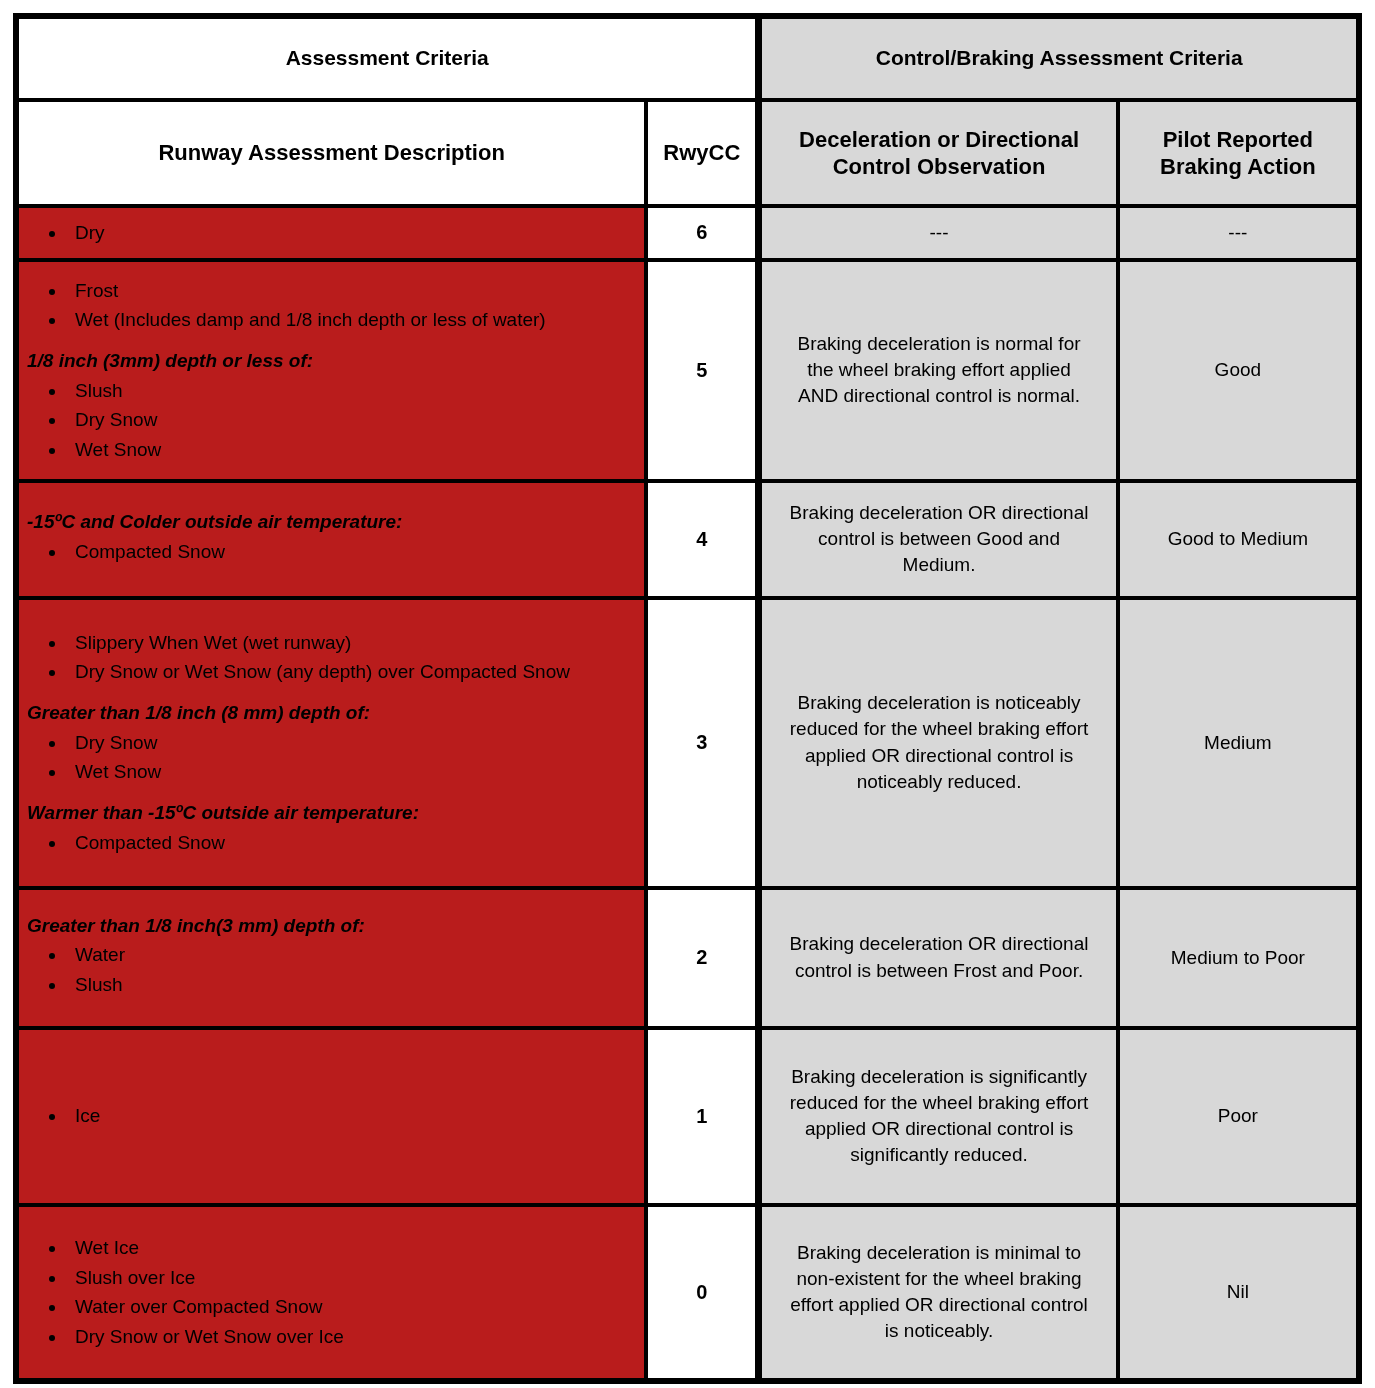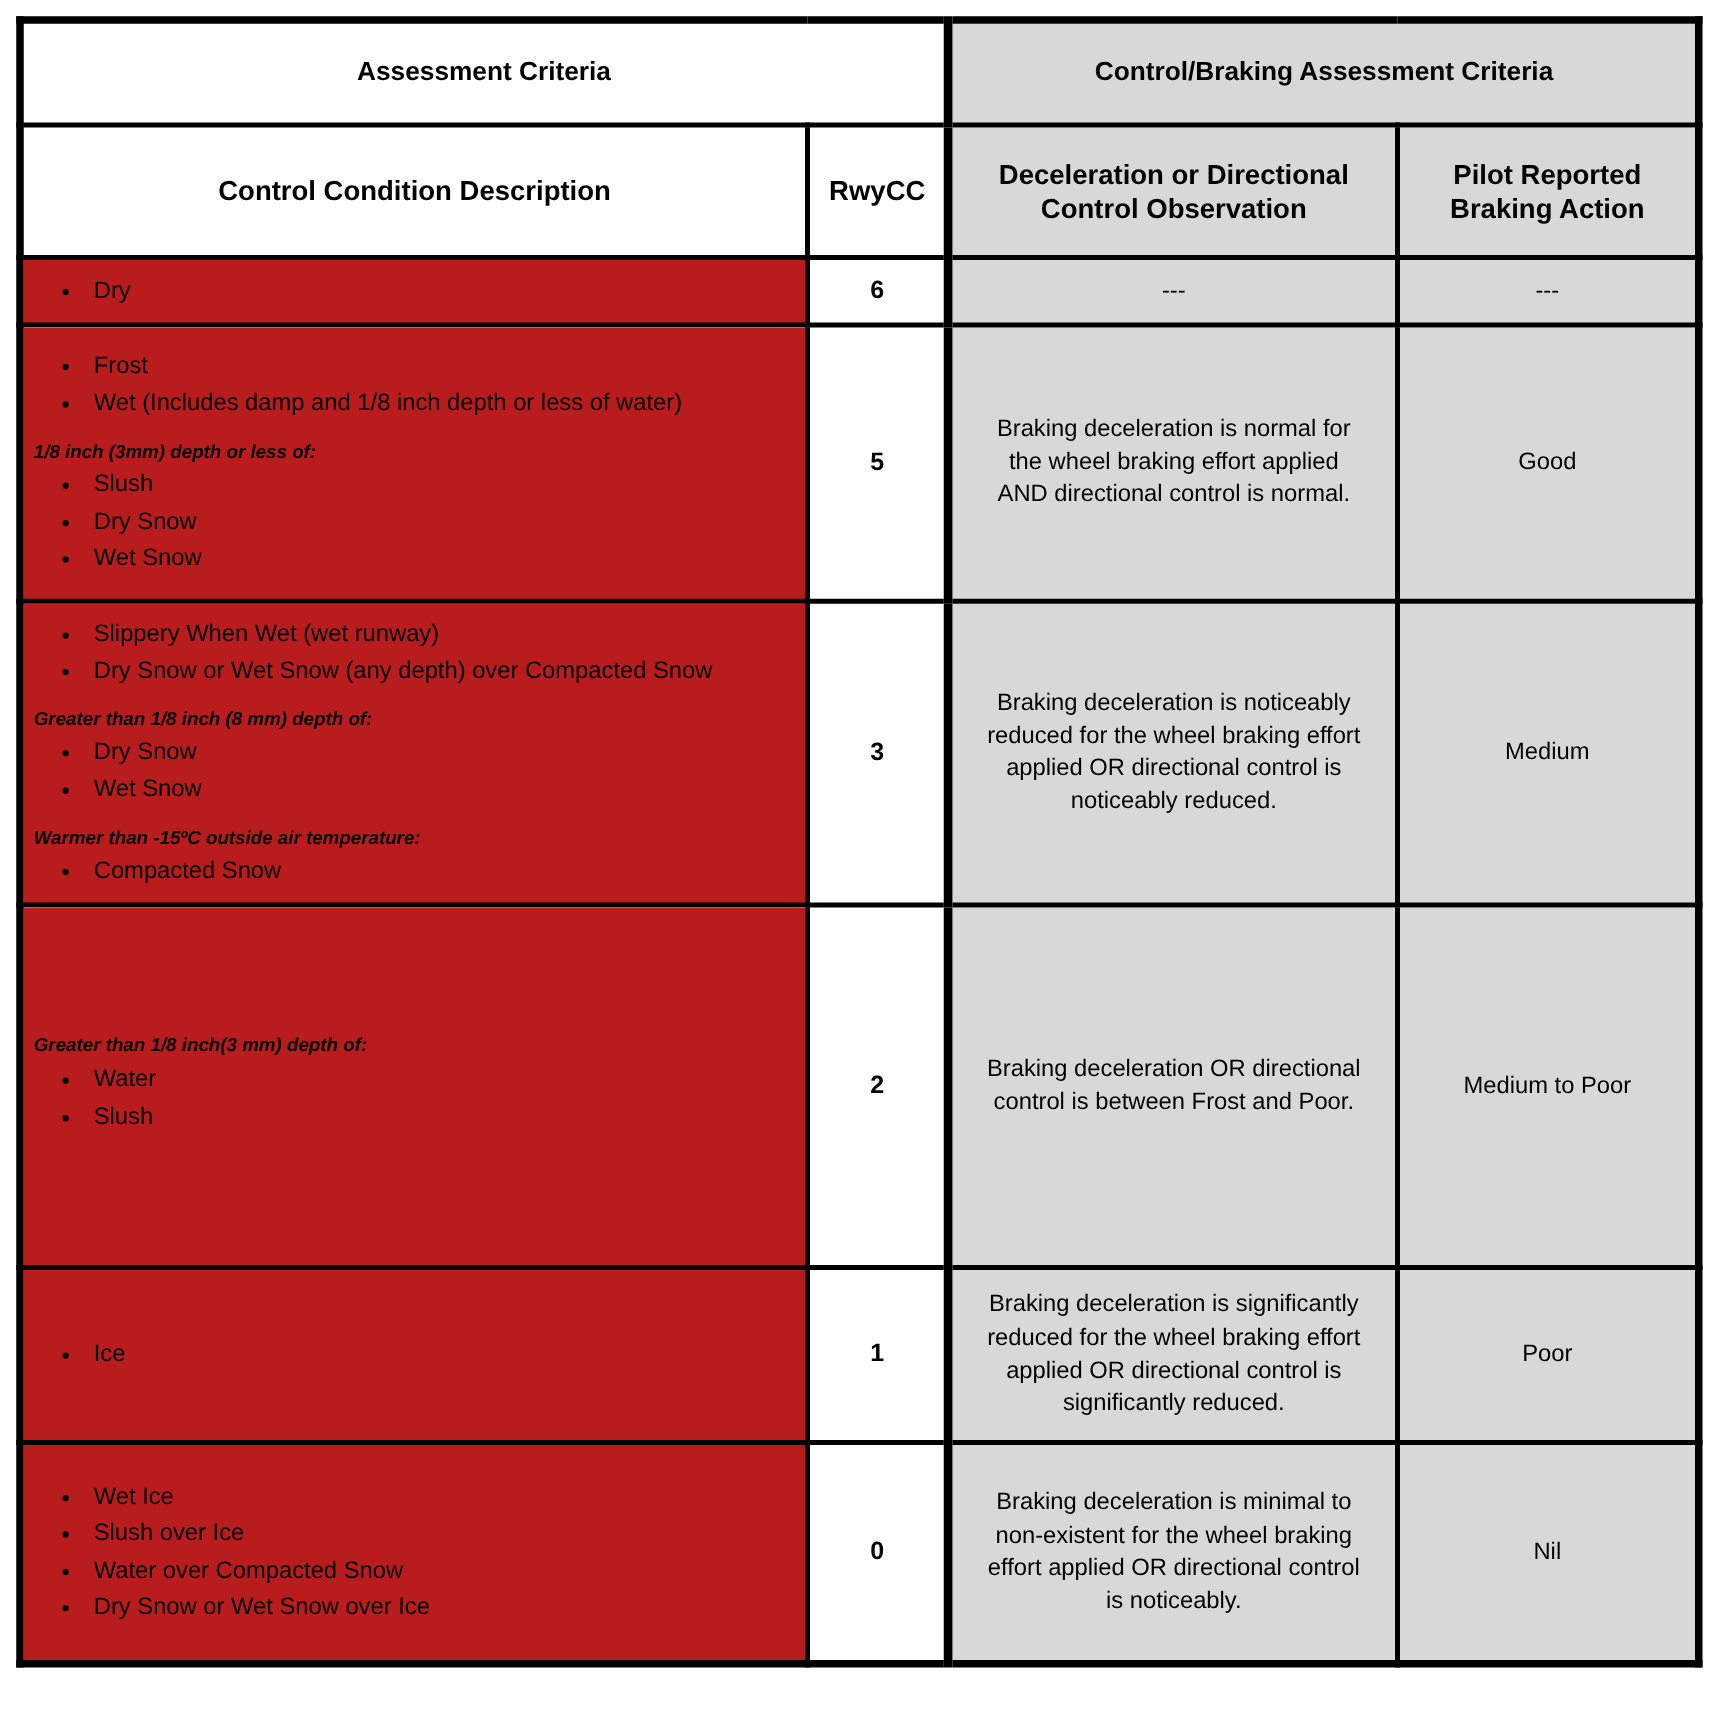"Control Condition Description" th.h2 { text: Control Condition -> Runway Assessment }
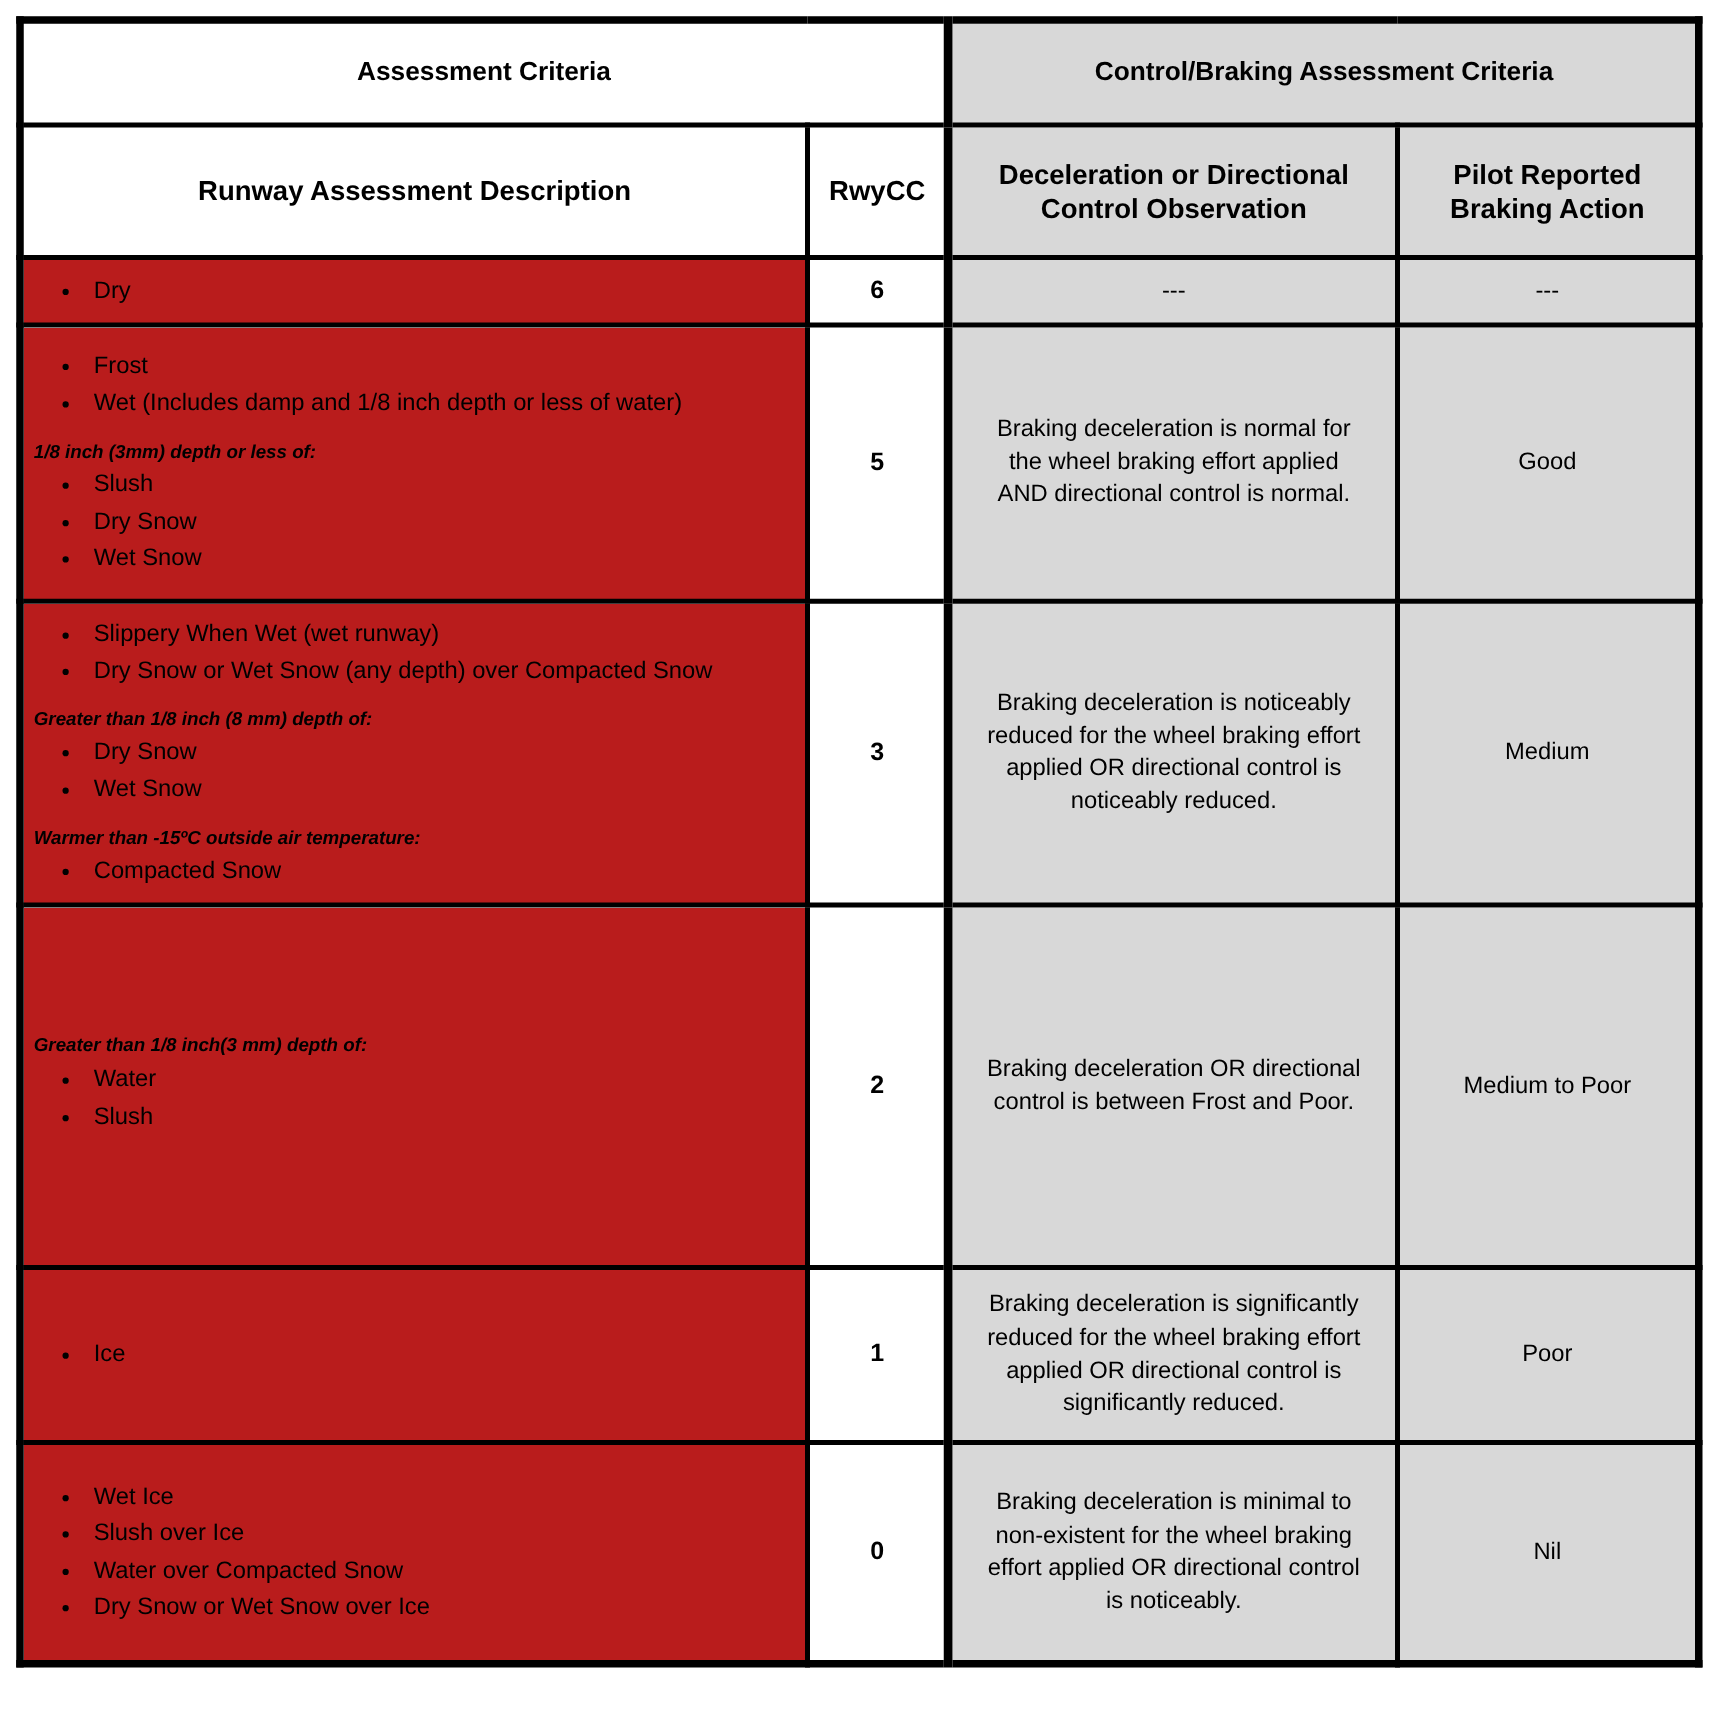"1/8 inch (3mm) depth or" .desc-heading { font-size: 15px -> 19px }
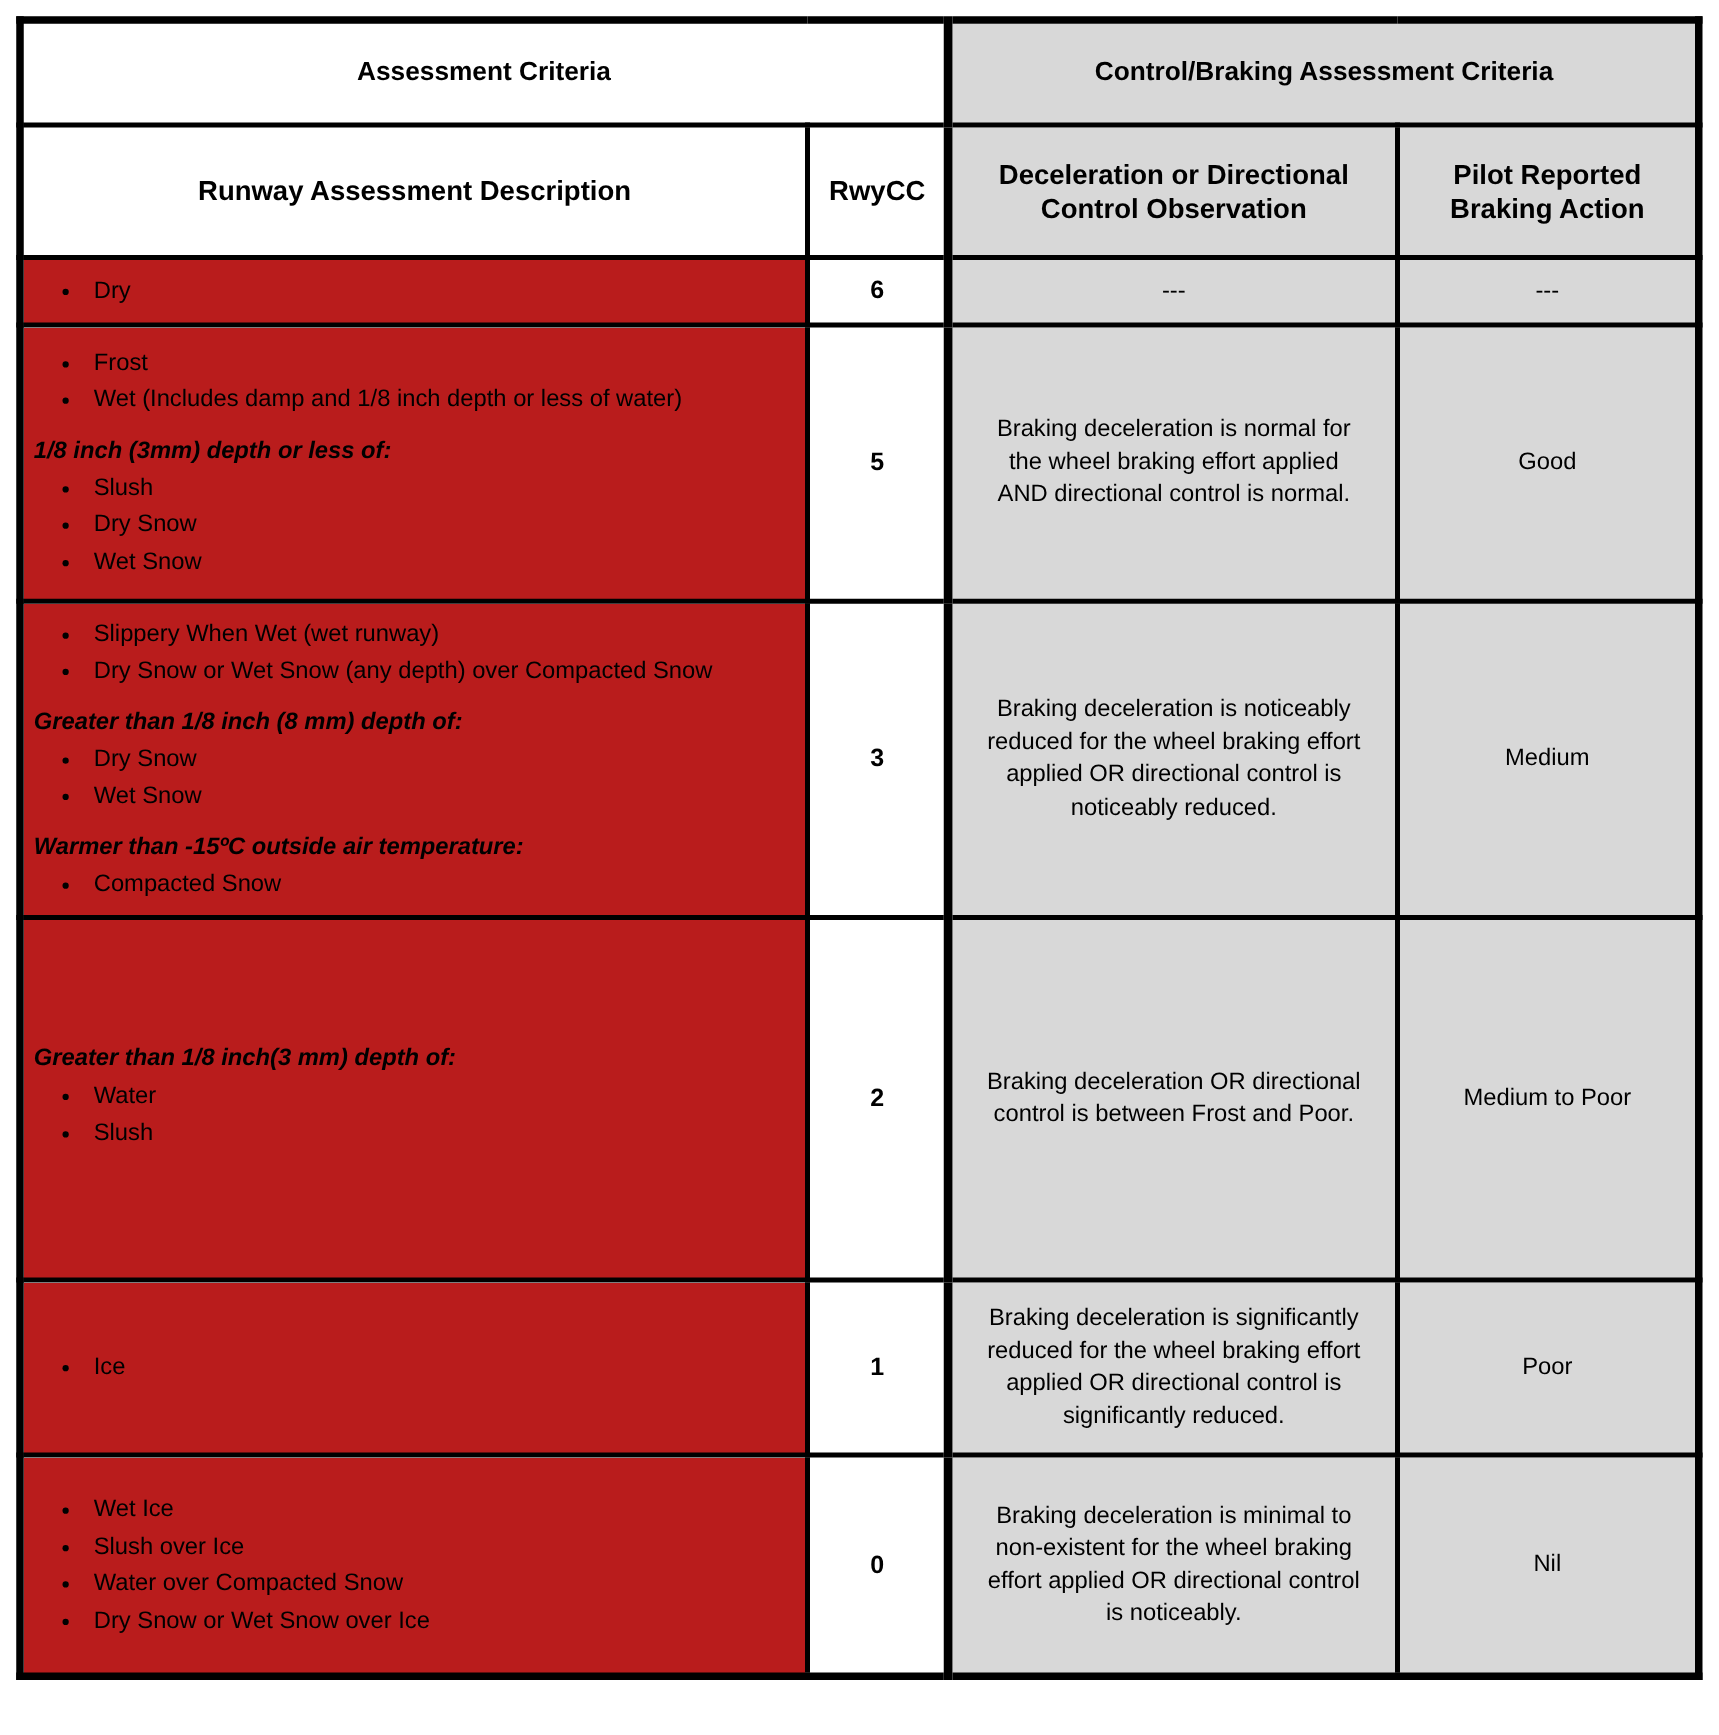"-15ºC and Colder outside air" tr { html: none -> <tr> <td> <p>-15ºC and Colder outside air temperature:</p> <ul> <li>Compacted Snow</li> </ul> </td> <td>4</td> <td>Braking deceleration OR directional control is between Good and Medium.</td> <td>Good to Medium</td> </tr> }
